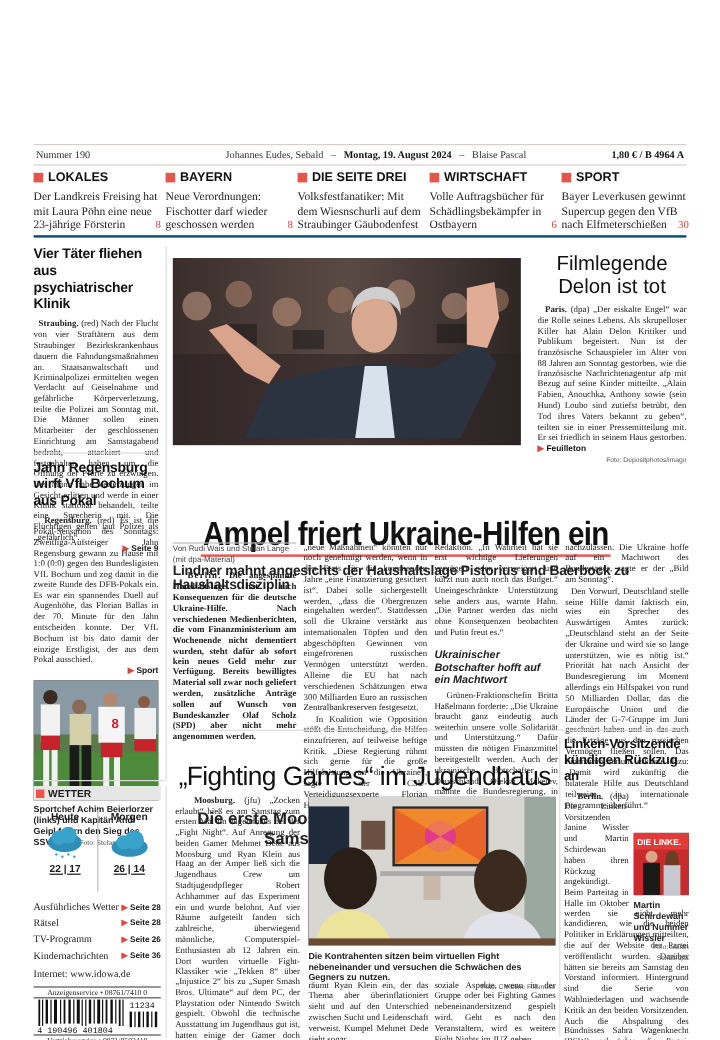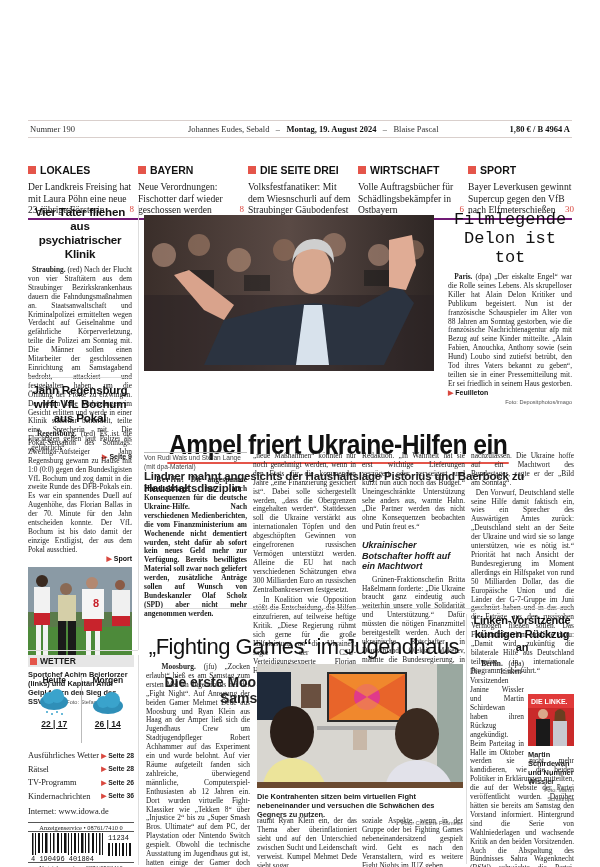"LOKALES" .teasers { border-bottom: 2px solid #701a75 -> 2px solid #0c4a6e; margin-top: 22px -> none }
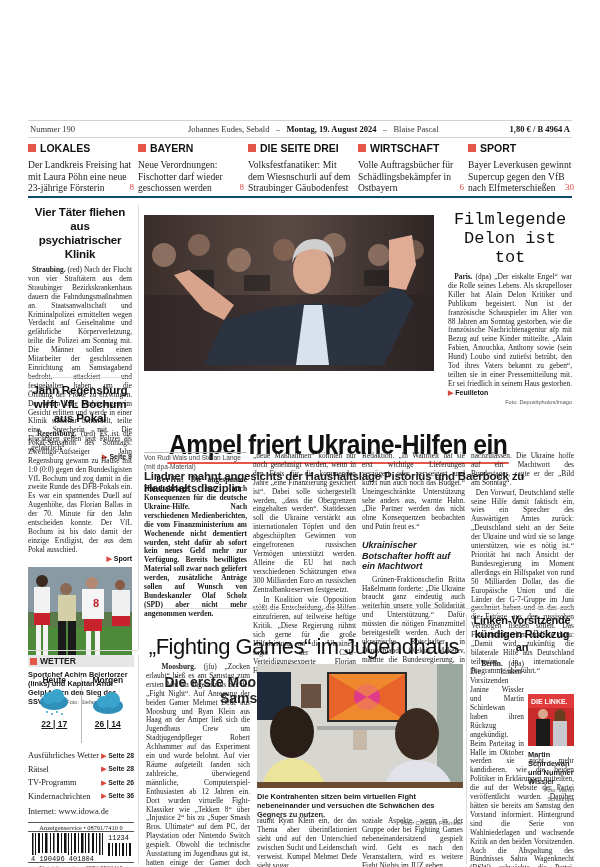"Vier Täter fliehen aus psychiatrischer" .h-small { text-align: center -> left }
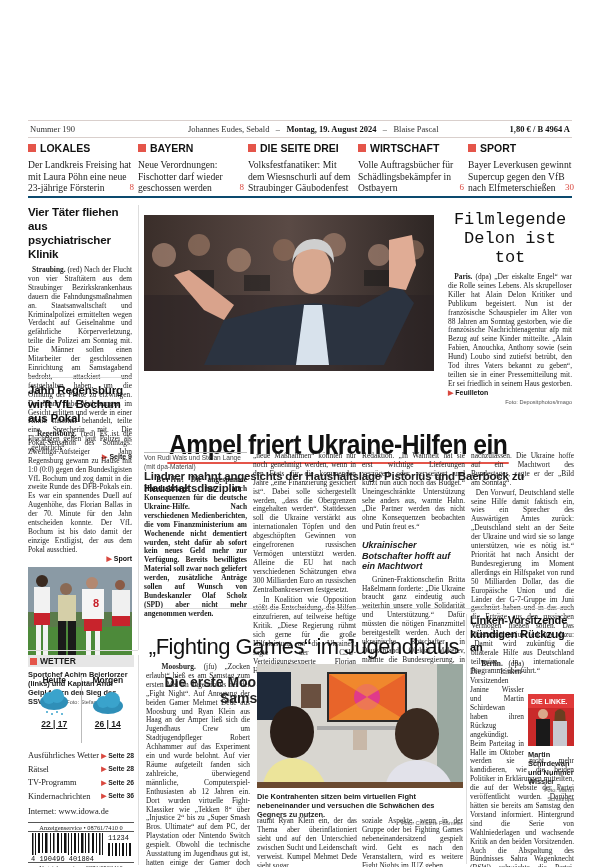"Filmlegende Delon ist tot" .h-light { font-family: Liberation Mono, monospace -> Liberation Sans, sans-serif }
